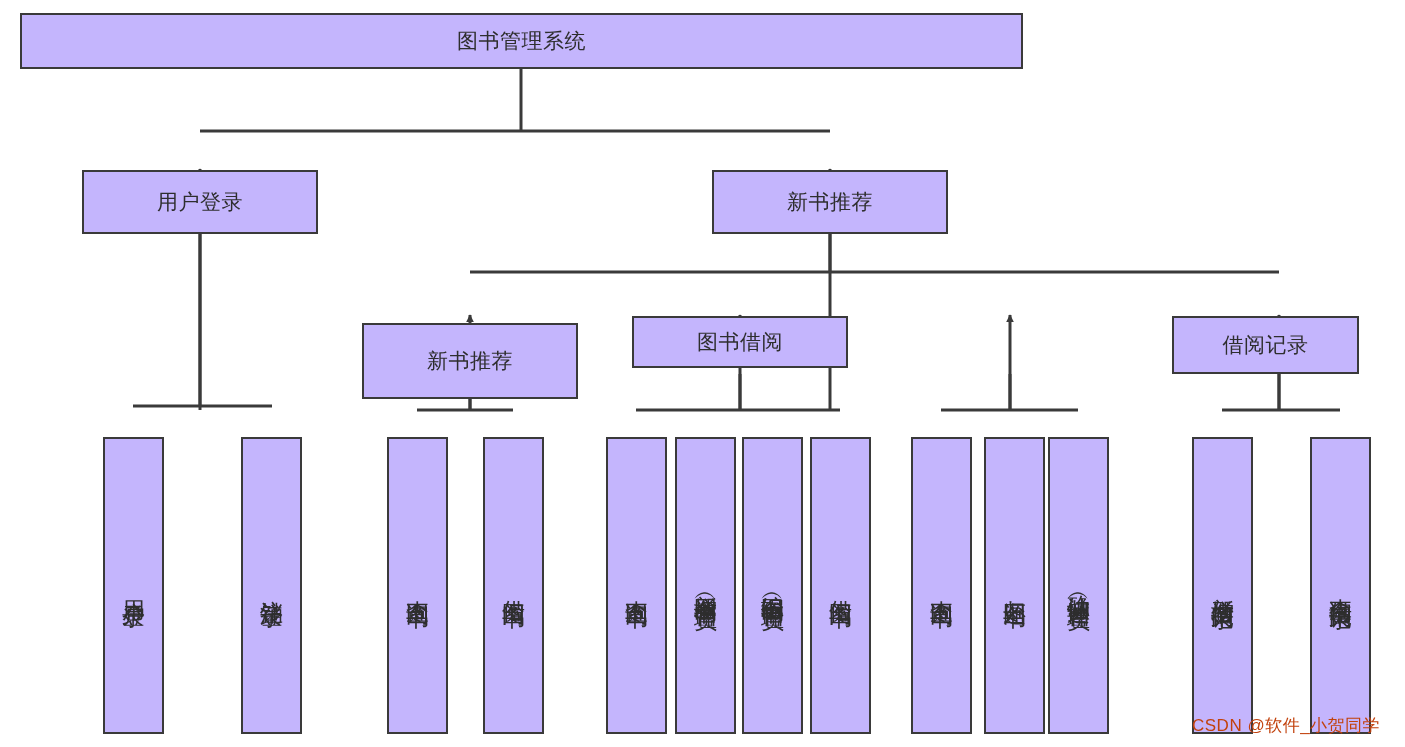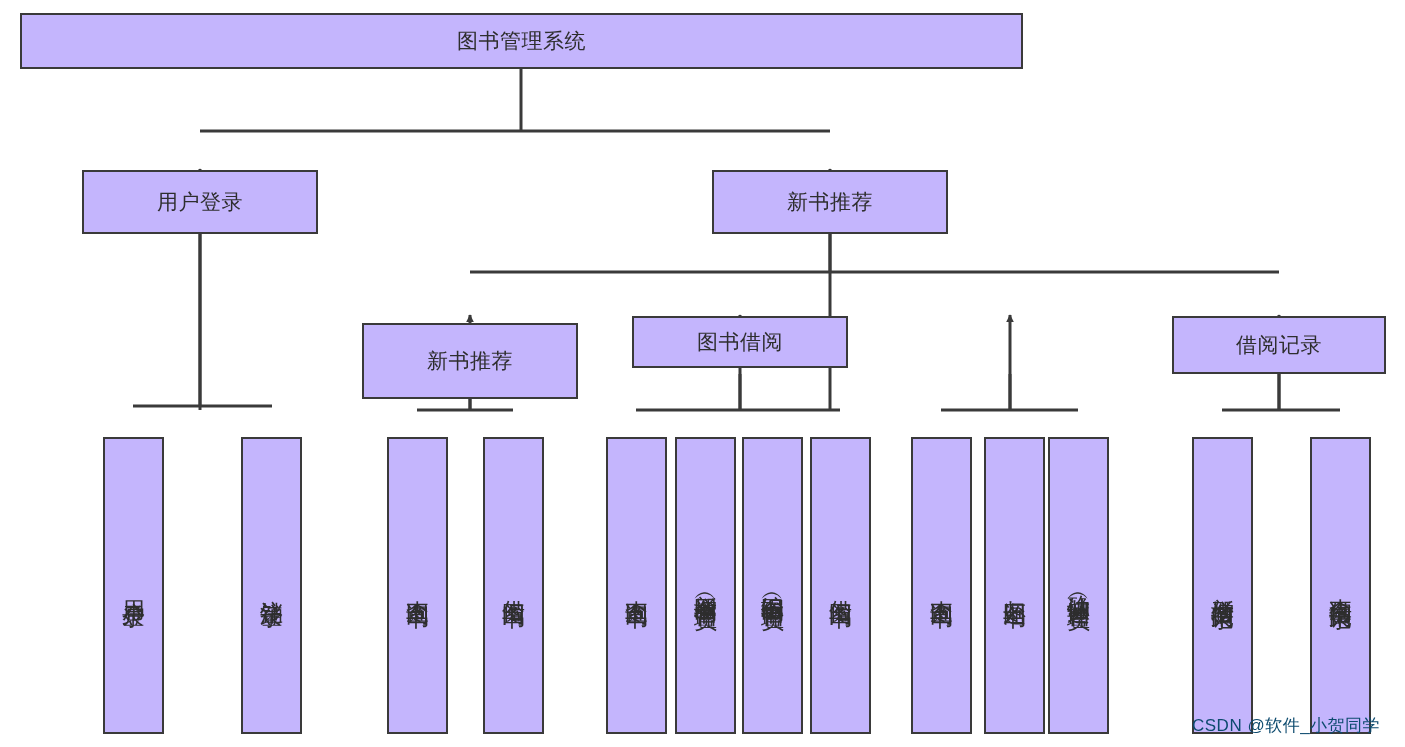"借阅记录" div.node-box { width: 214px -> 187px }
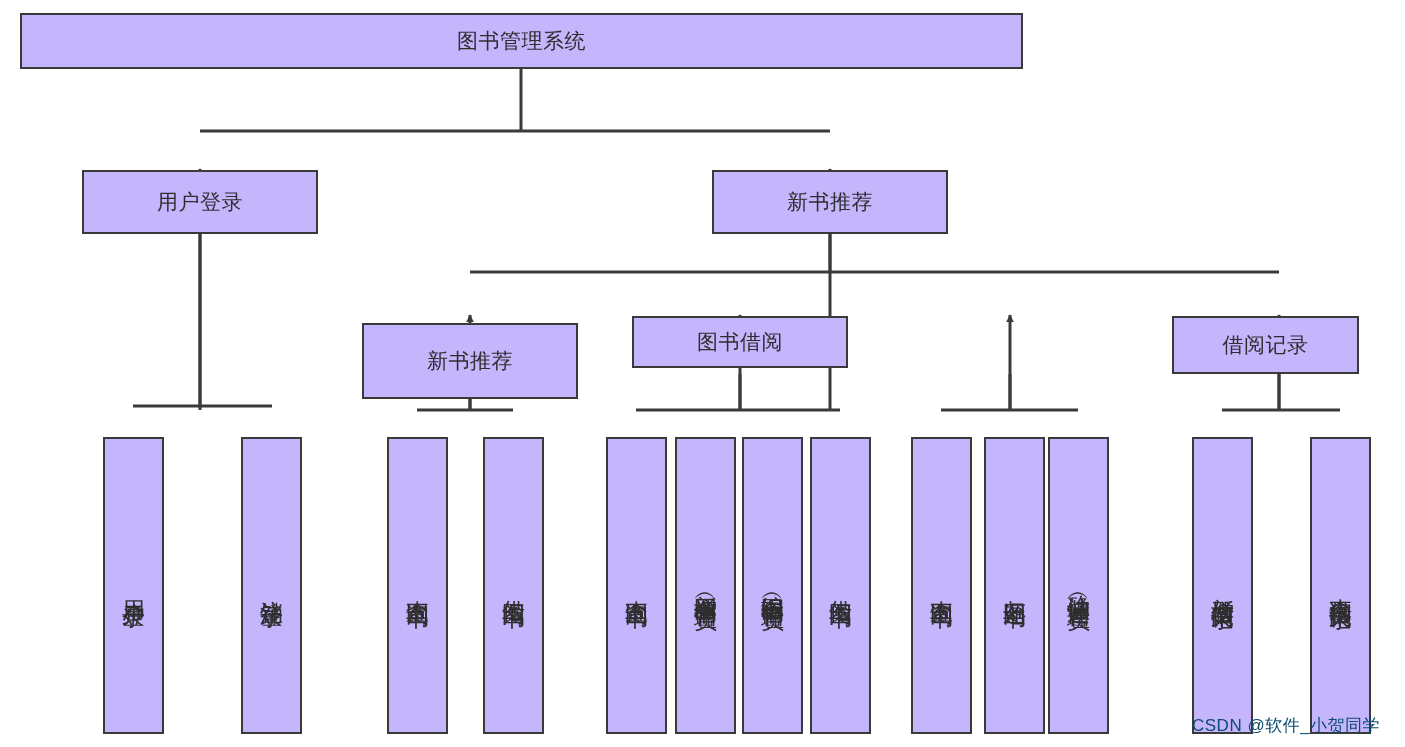"CSDN @软件_小贺同学" div.watermark { color: #0c4a6e -> #c2410c }
